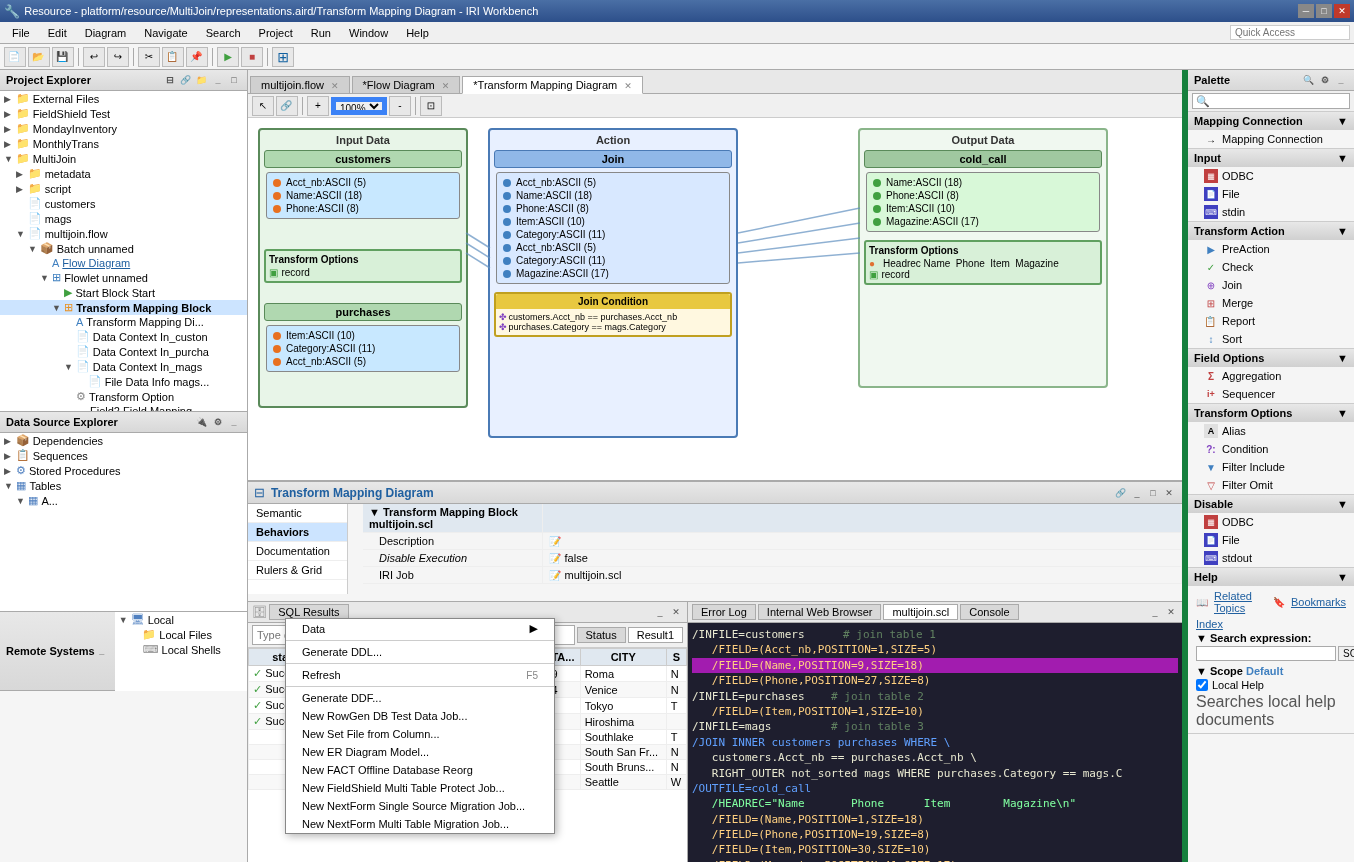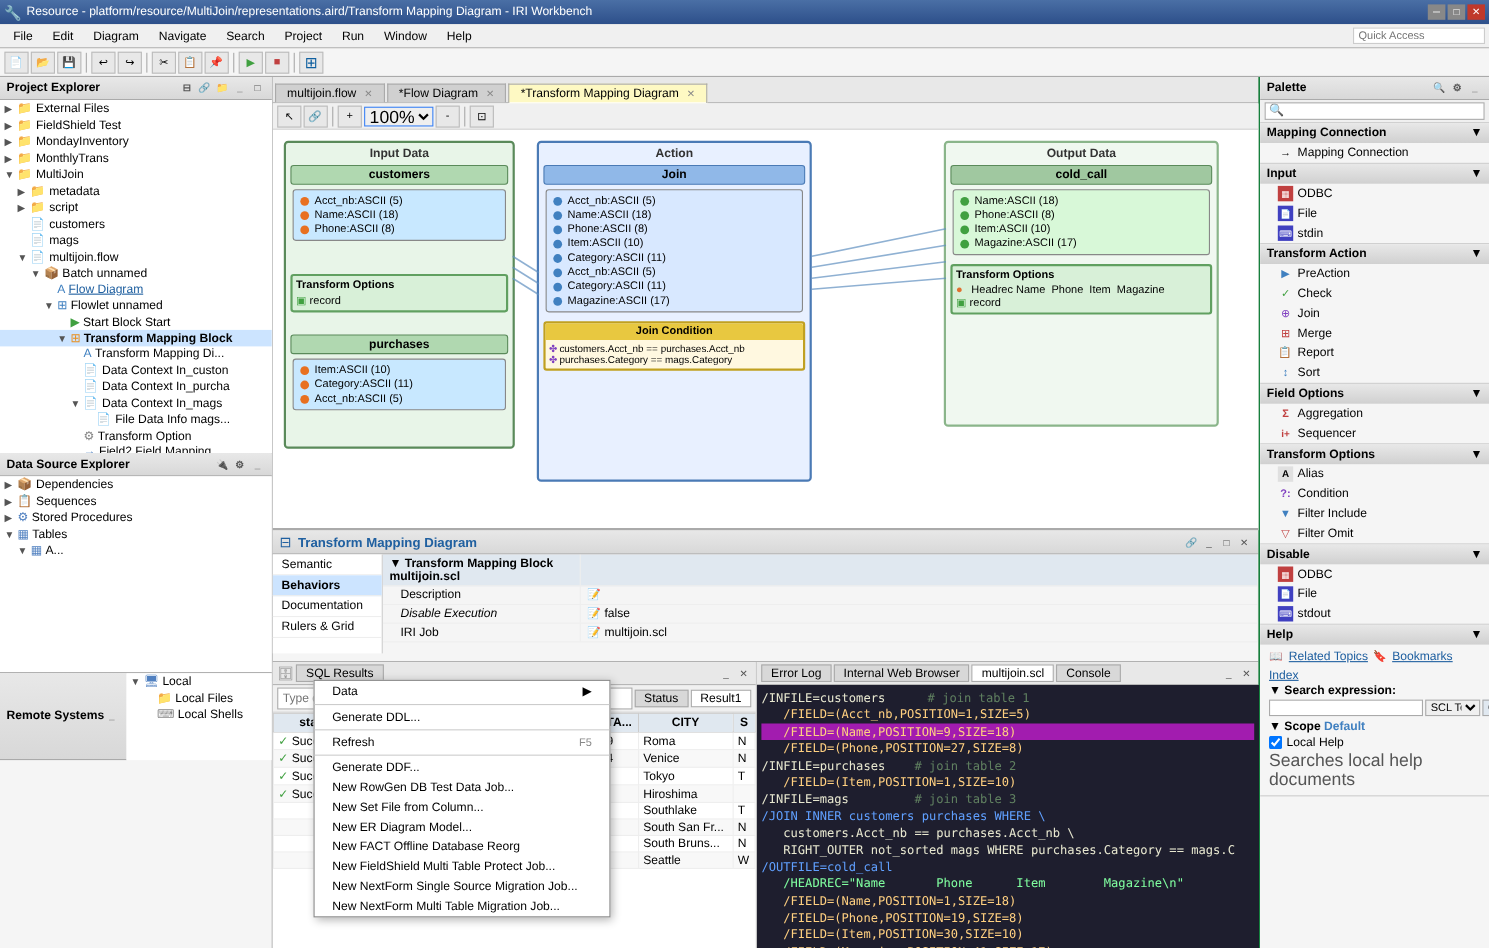"*Transform Mapping Diagram ✕" .tab.active { background: #fef9c3 -> #ffffff }
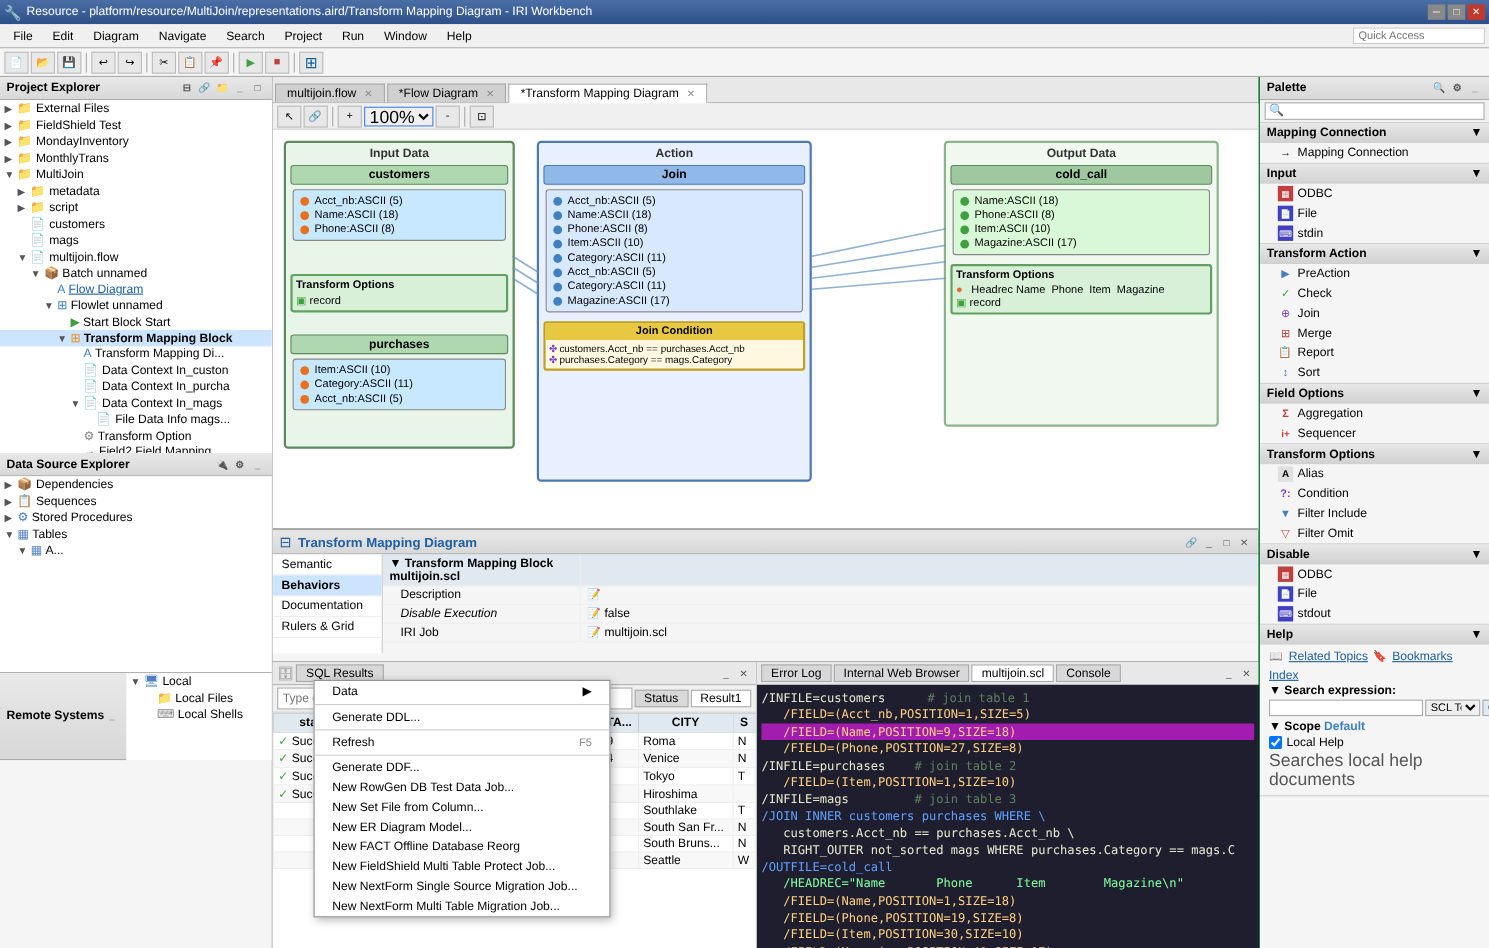"Palette" #right-panel { border-left: 2px solid #15803d -> 6px solid #15803d; width: 210px -> 172px }
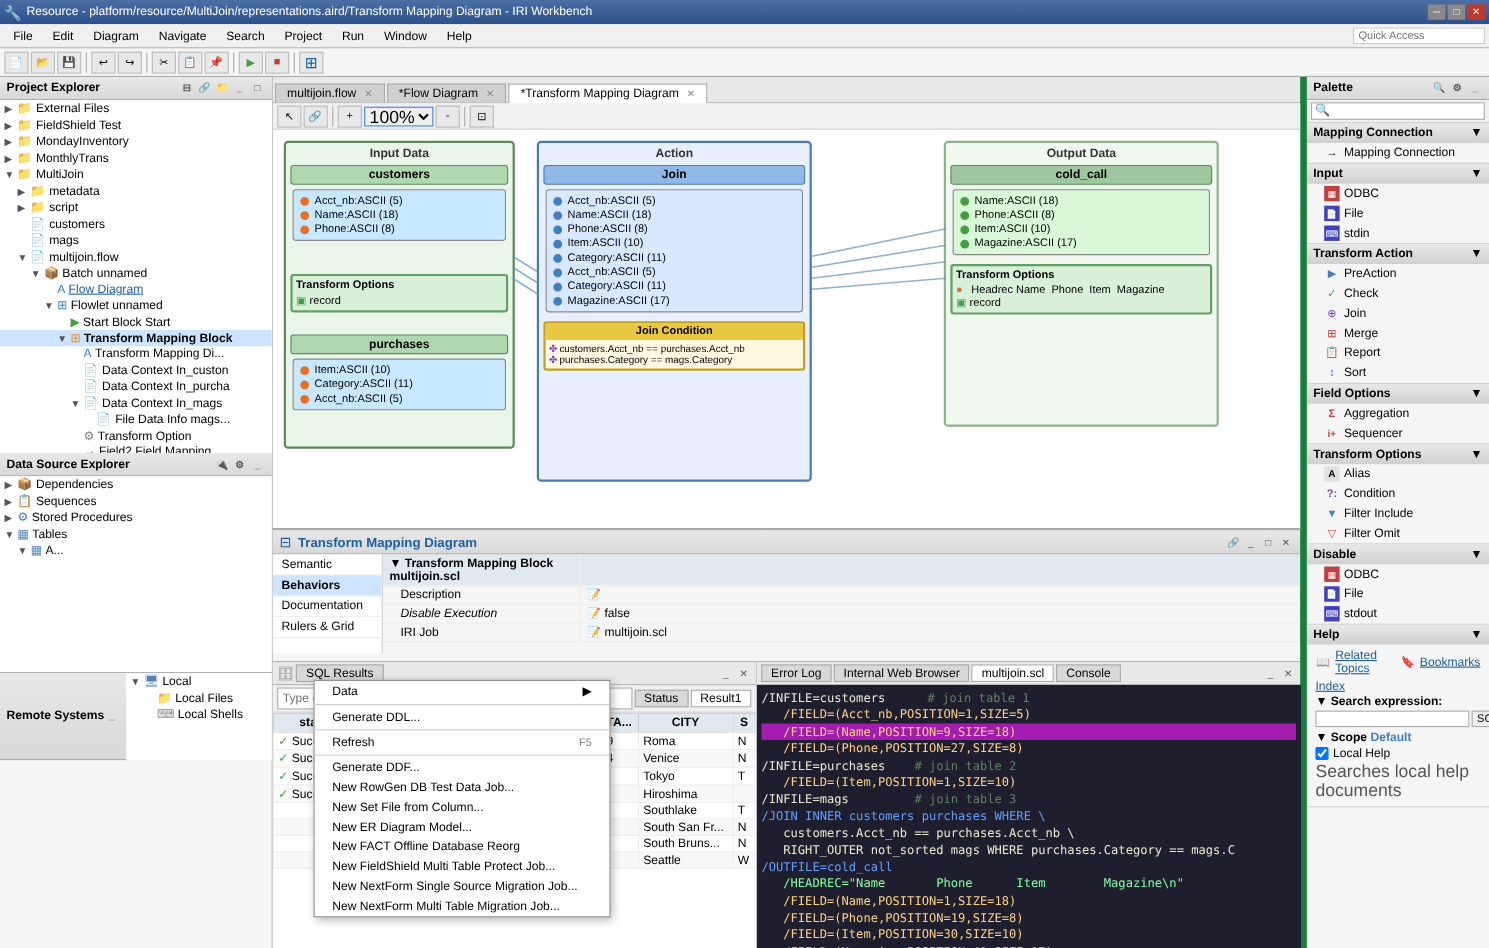"100%" select { border: 1px solid #3b82f6 -> 5px solid #3b82f6; font-size: 16px -> 10px }
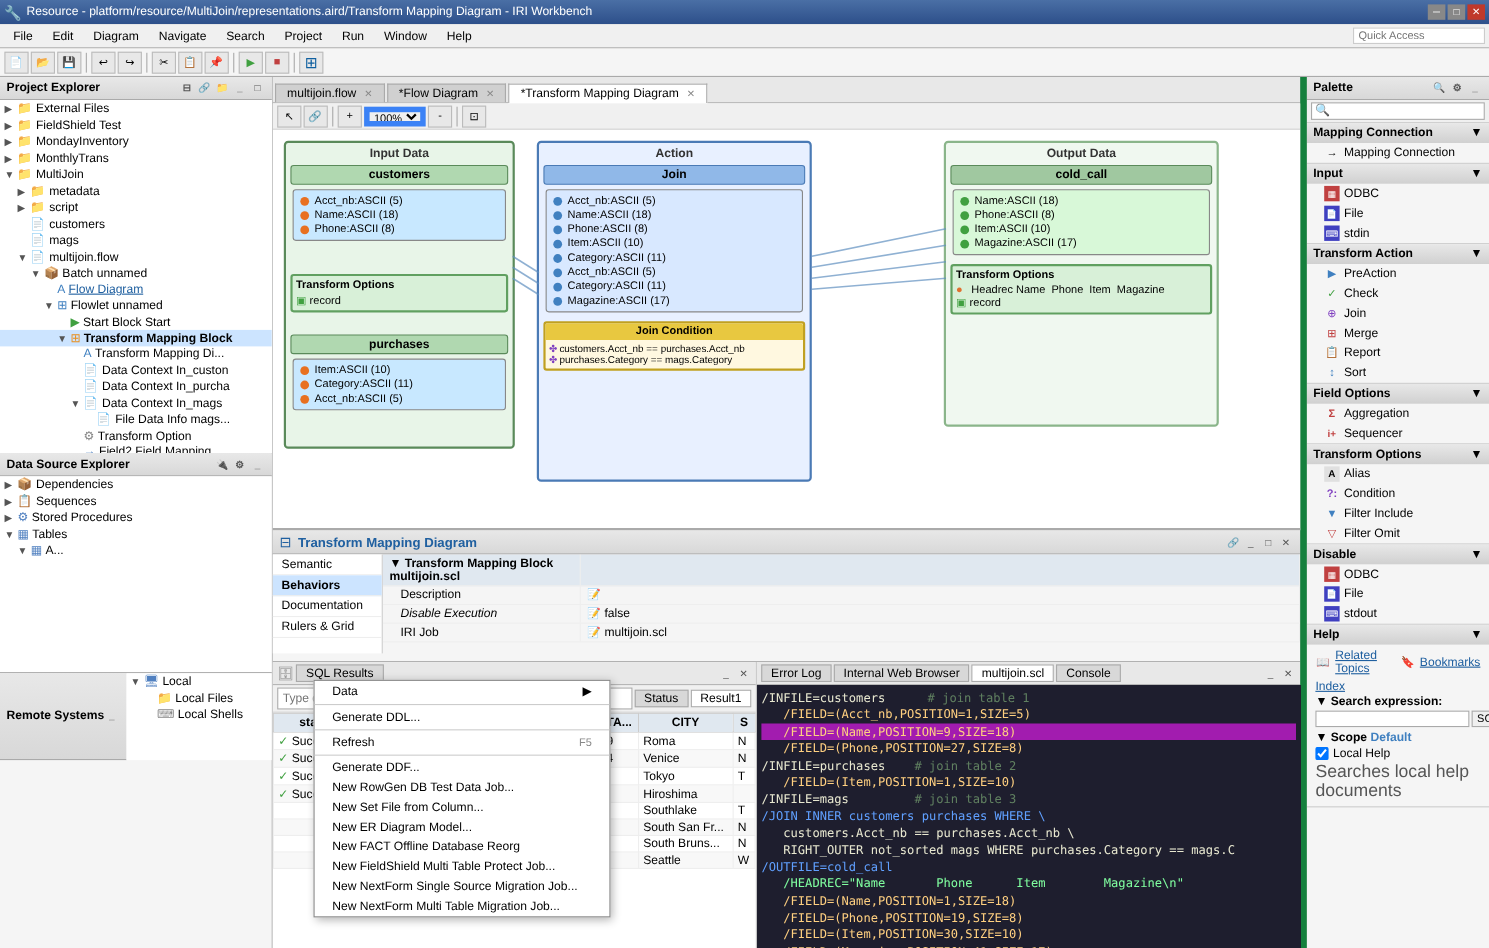"Semantic" #props-content { gap: none -> 15px }
